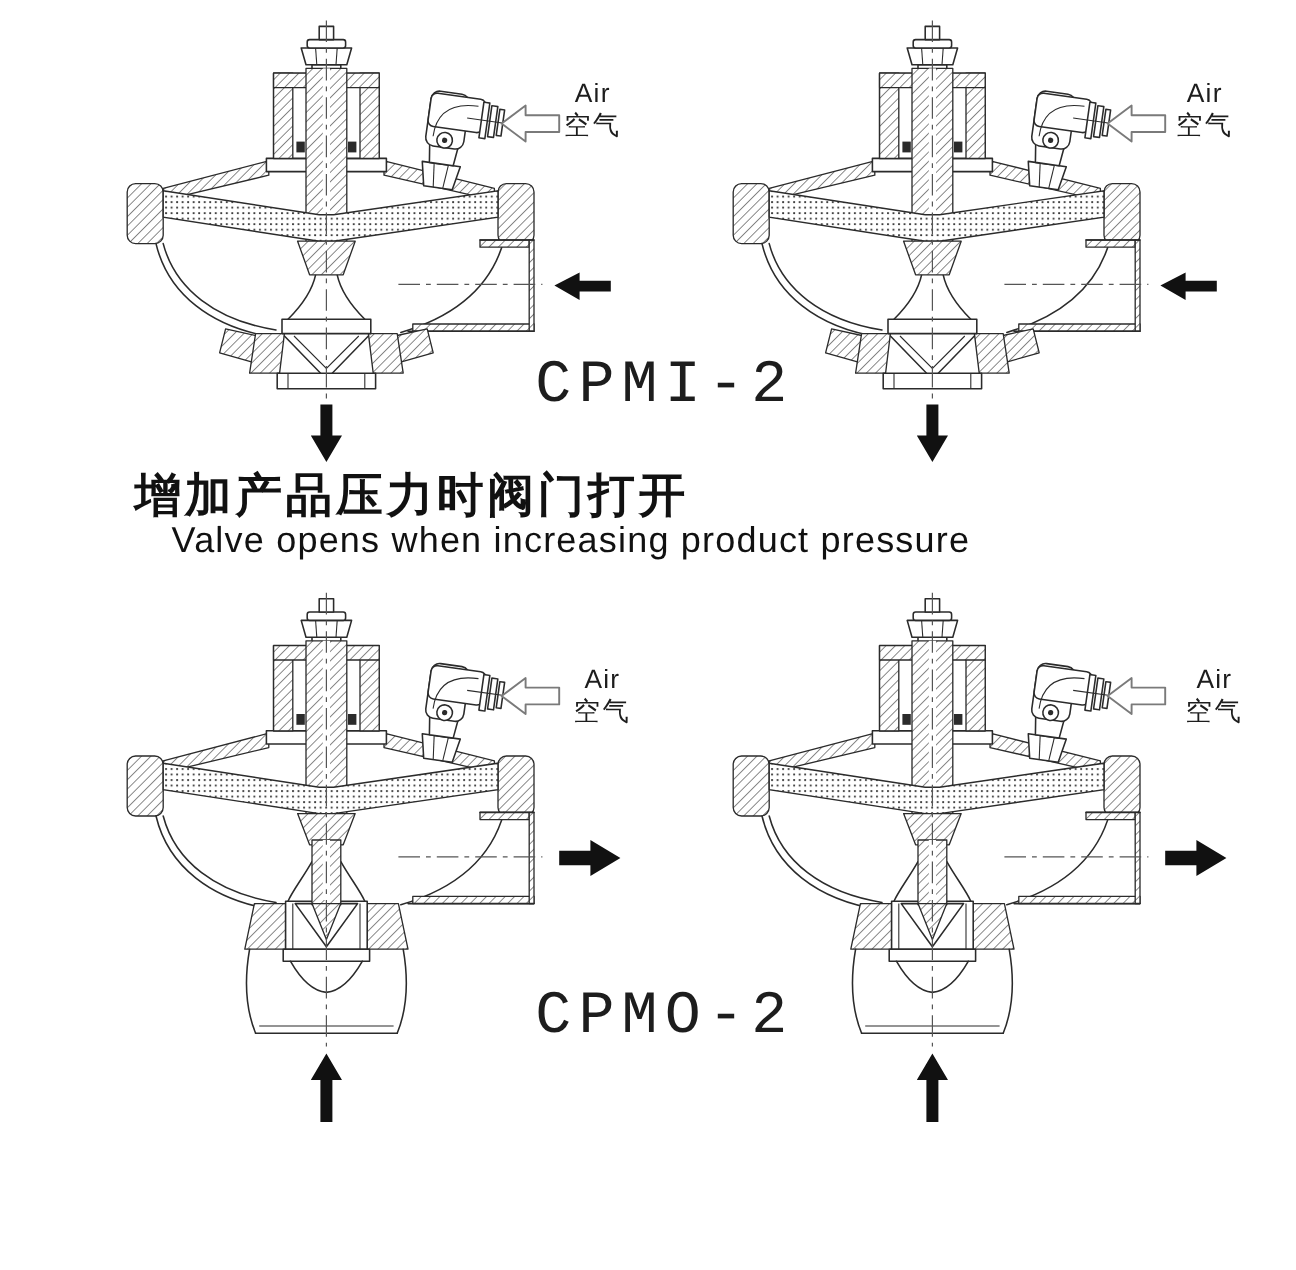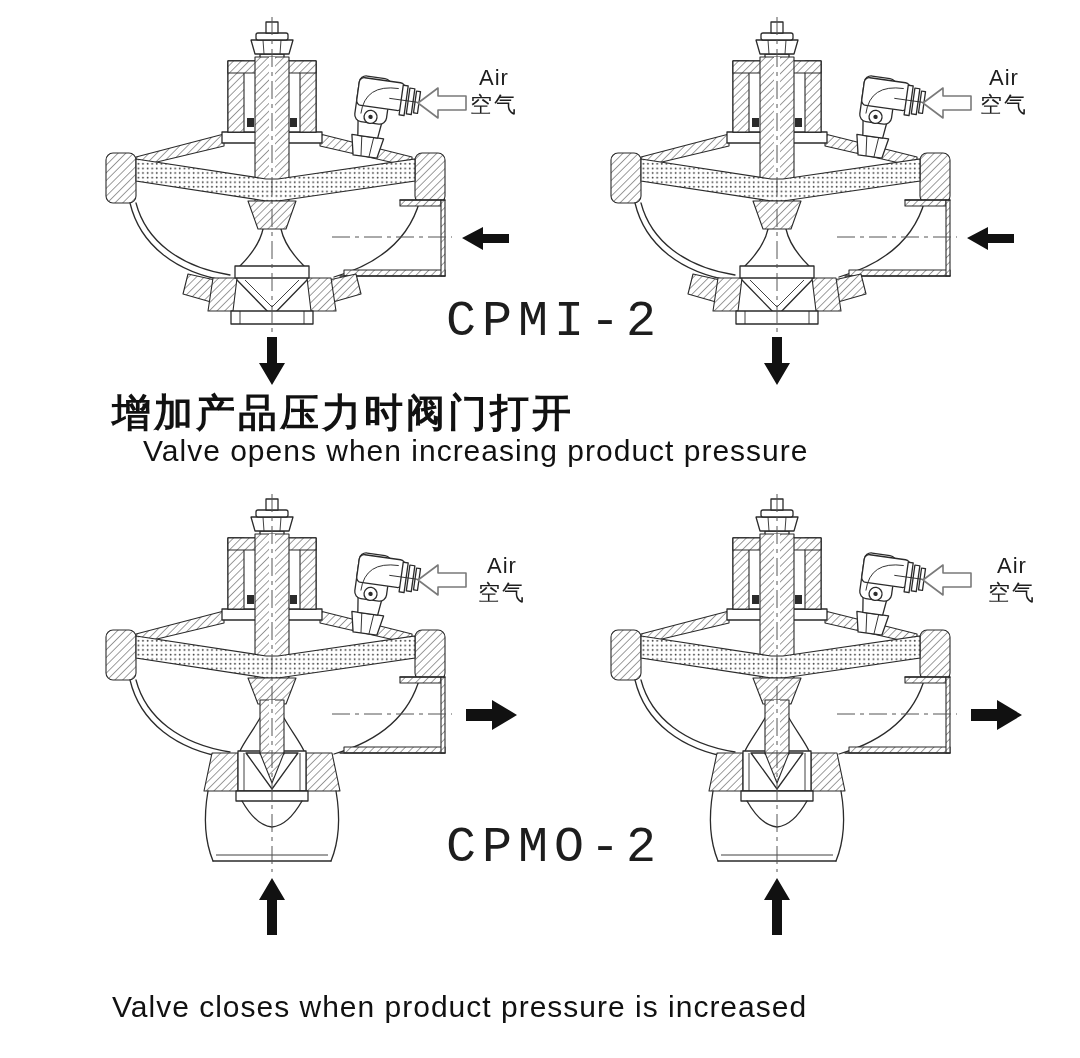"Valve closes when product pressure" div.cap-en { html: <div>Valve closes when product pressure is increased</div> -> none }
